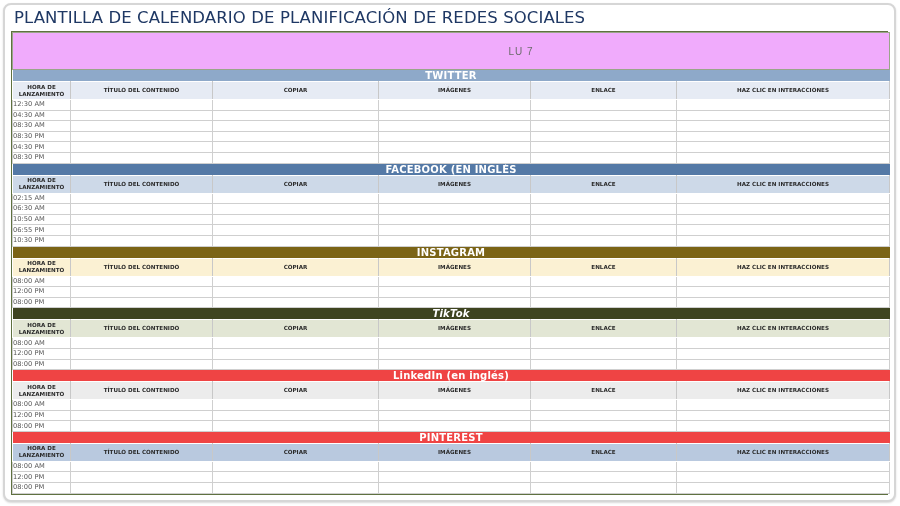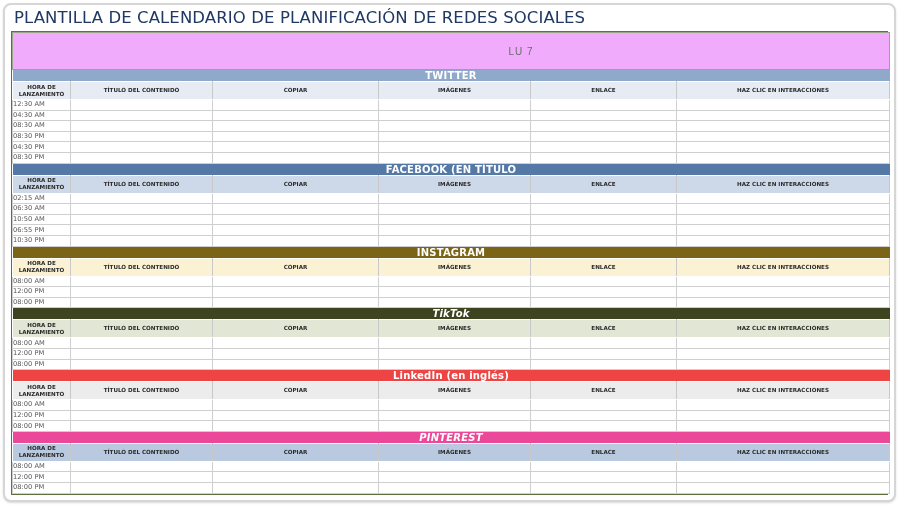"FACEBOOK (EN TÍTULO" td { text: TÍTULO -> INGLÉS }
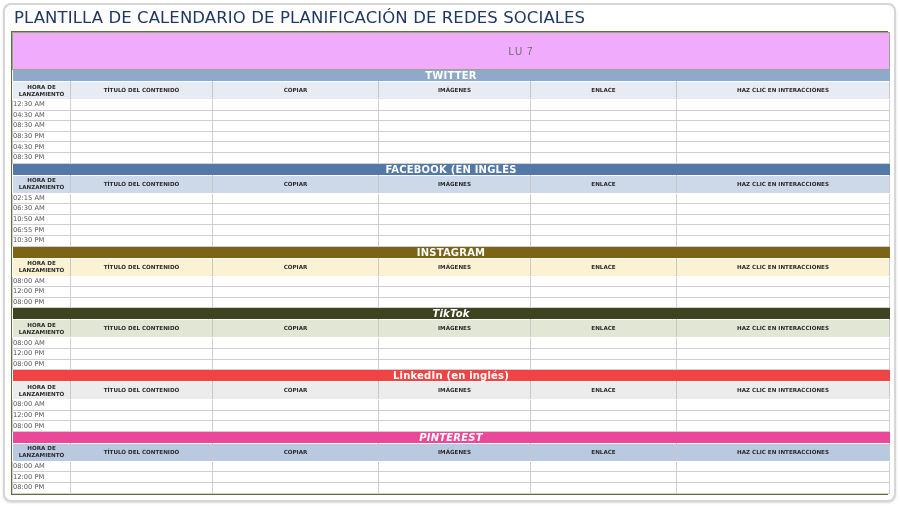"PINTEREST" .pinterest .sec-row td { background: #ec4899 -> #ef4444; font-style: italic -> none }
